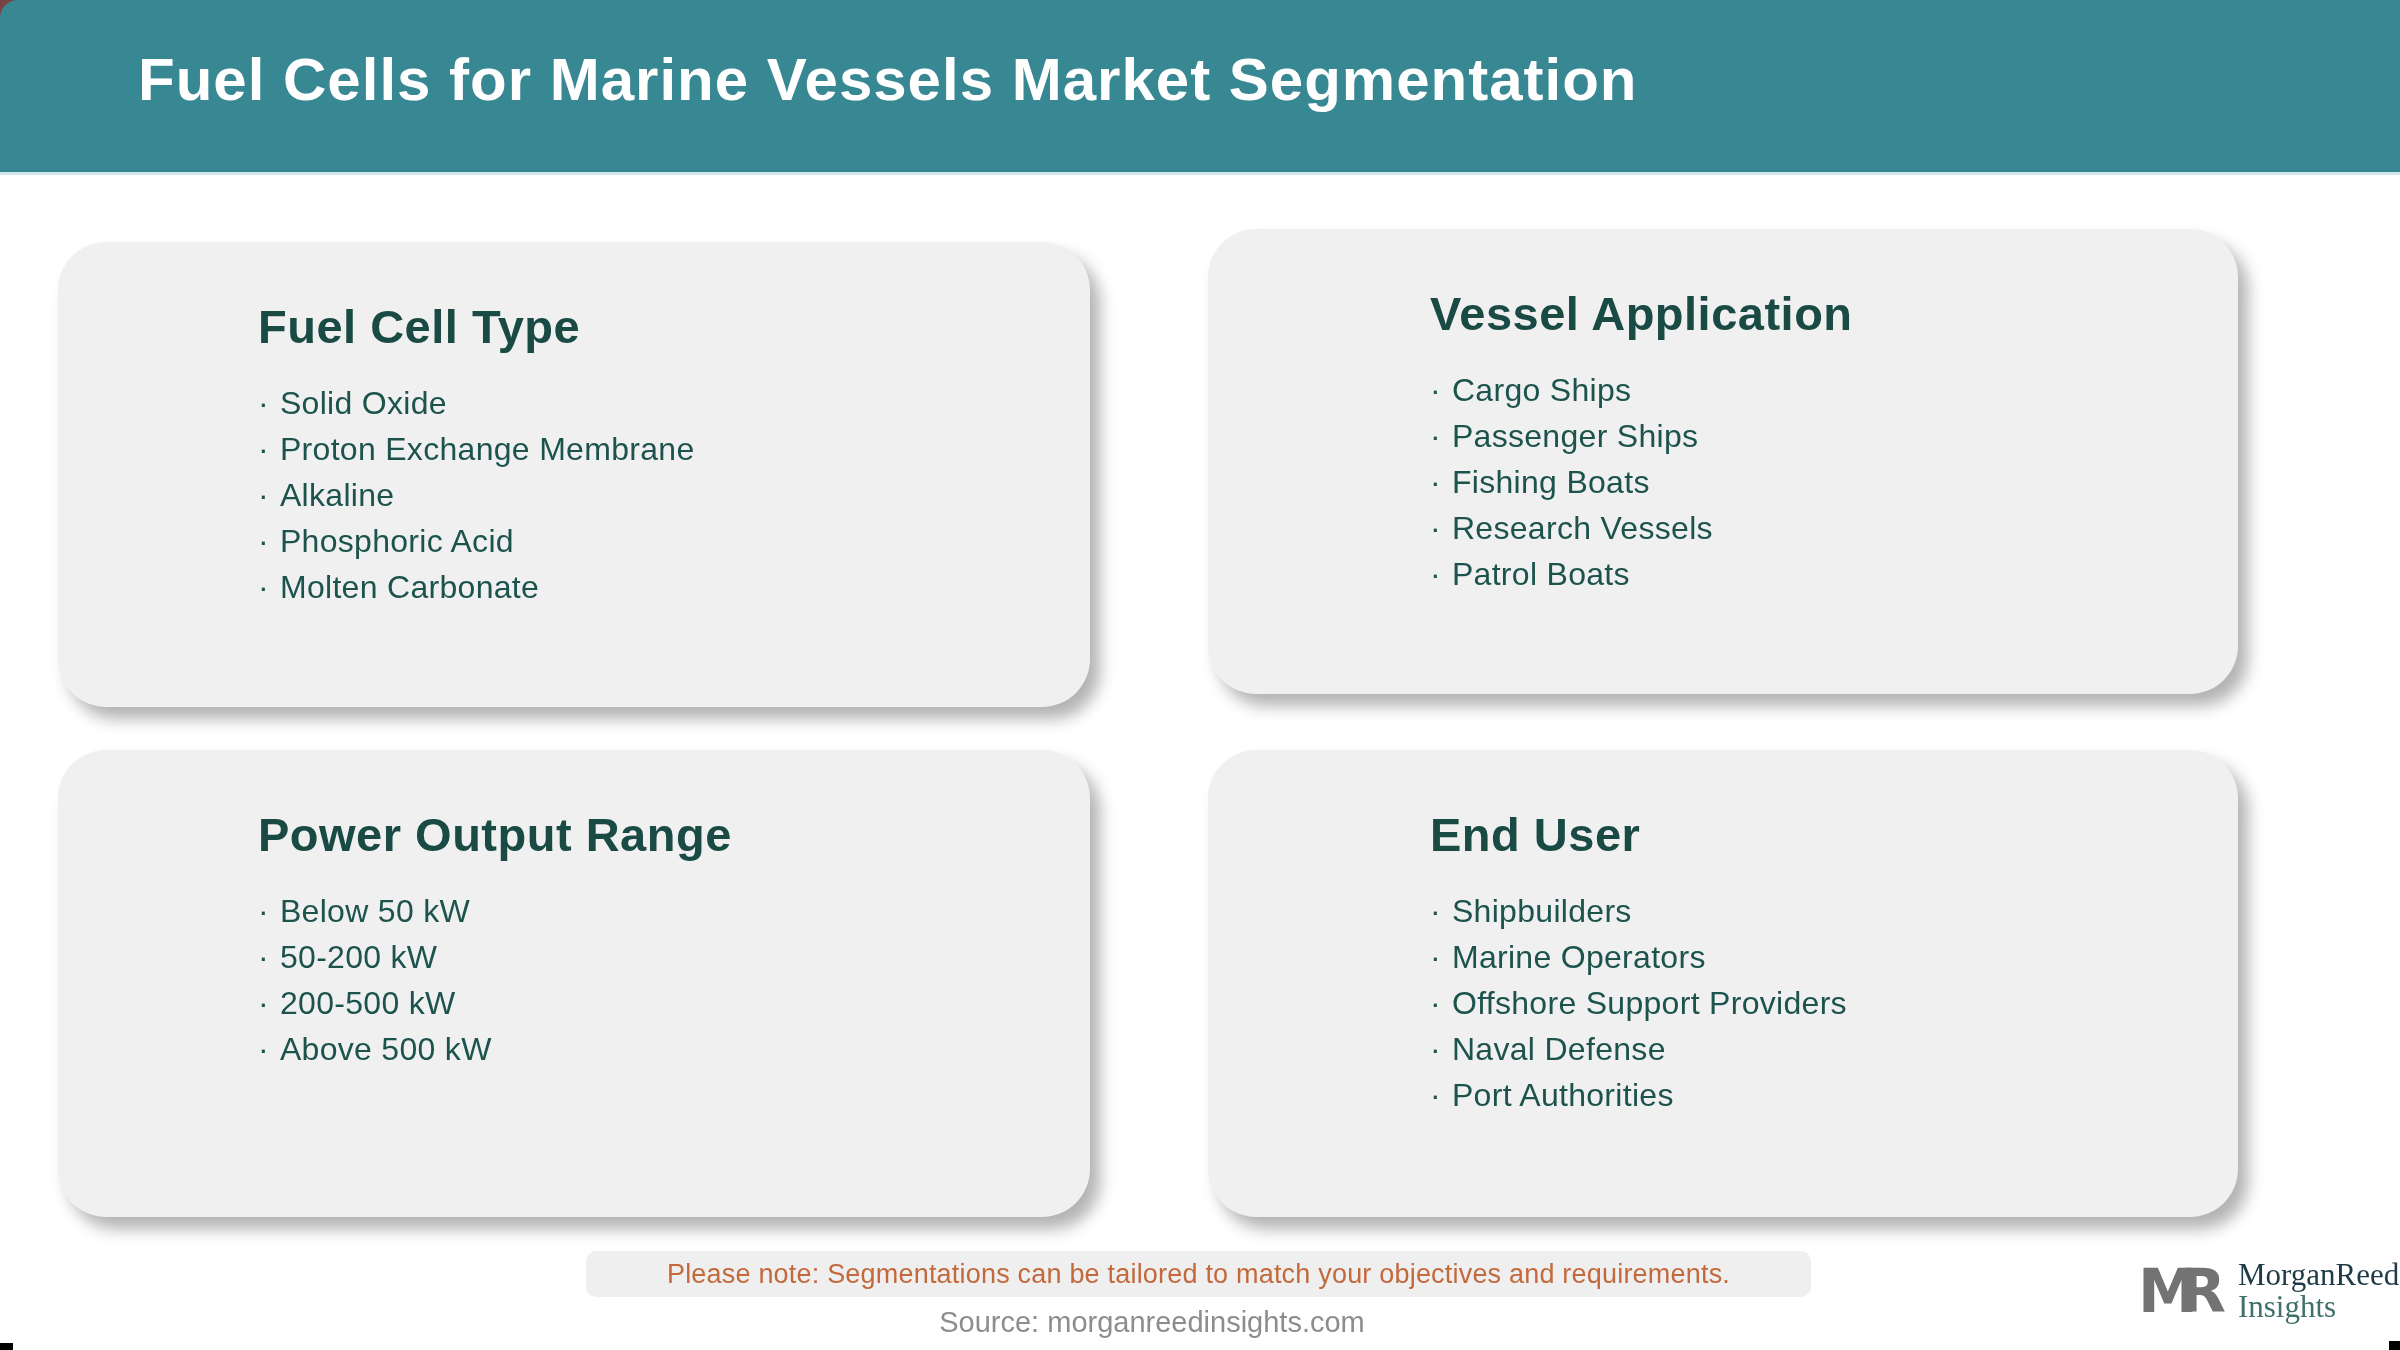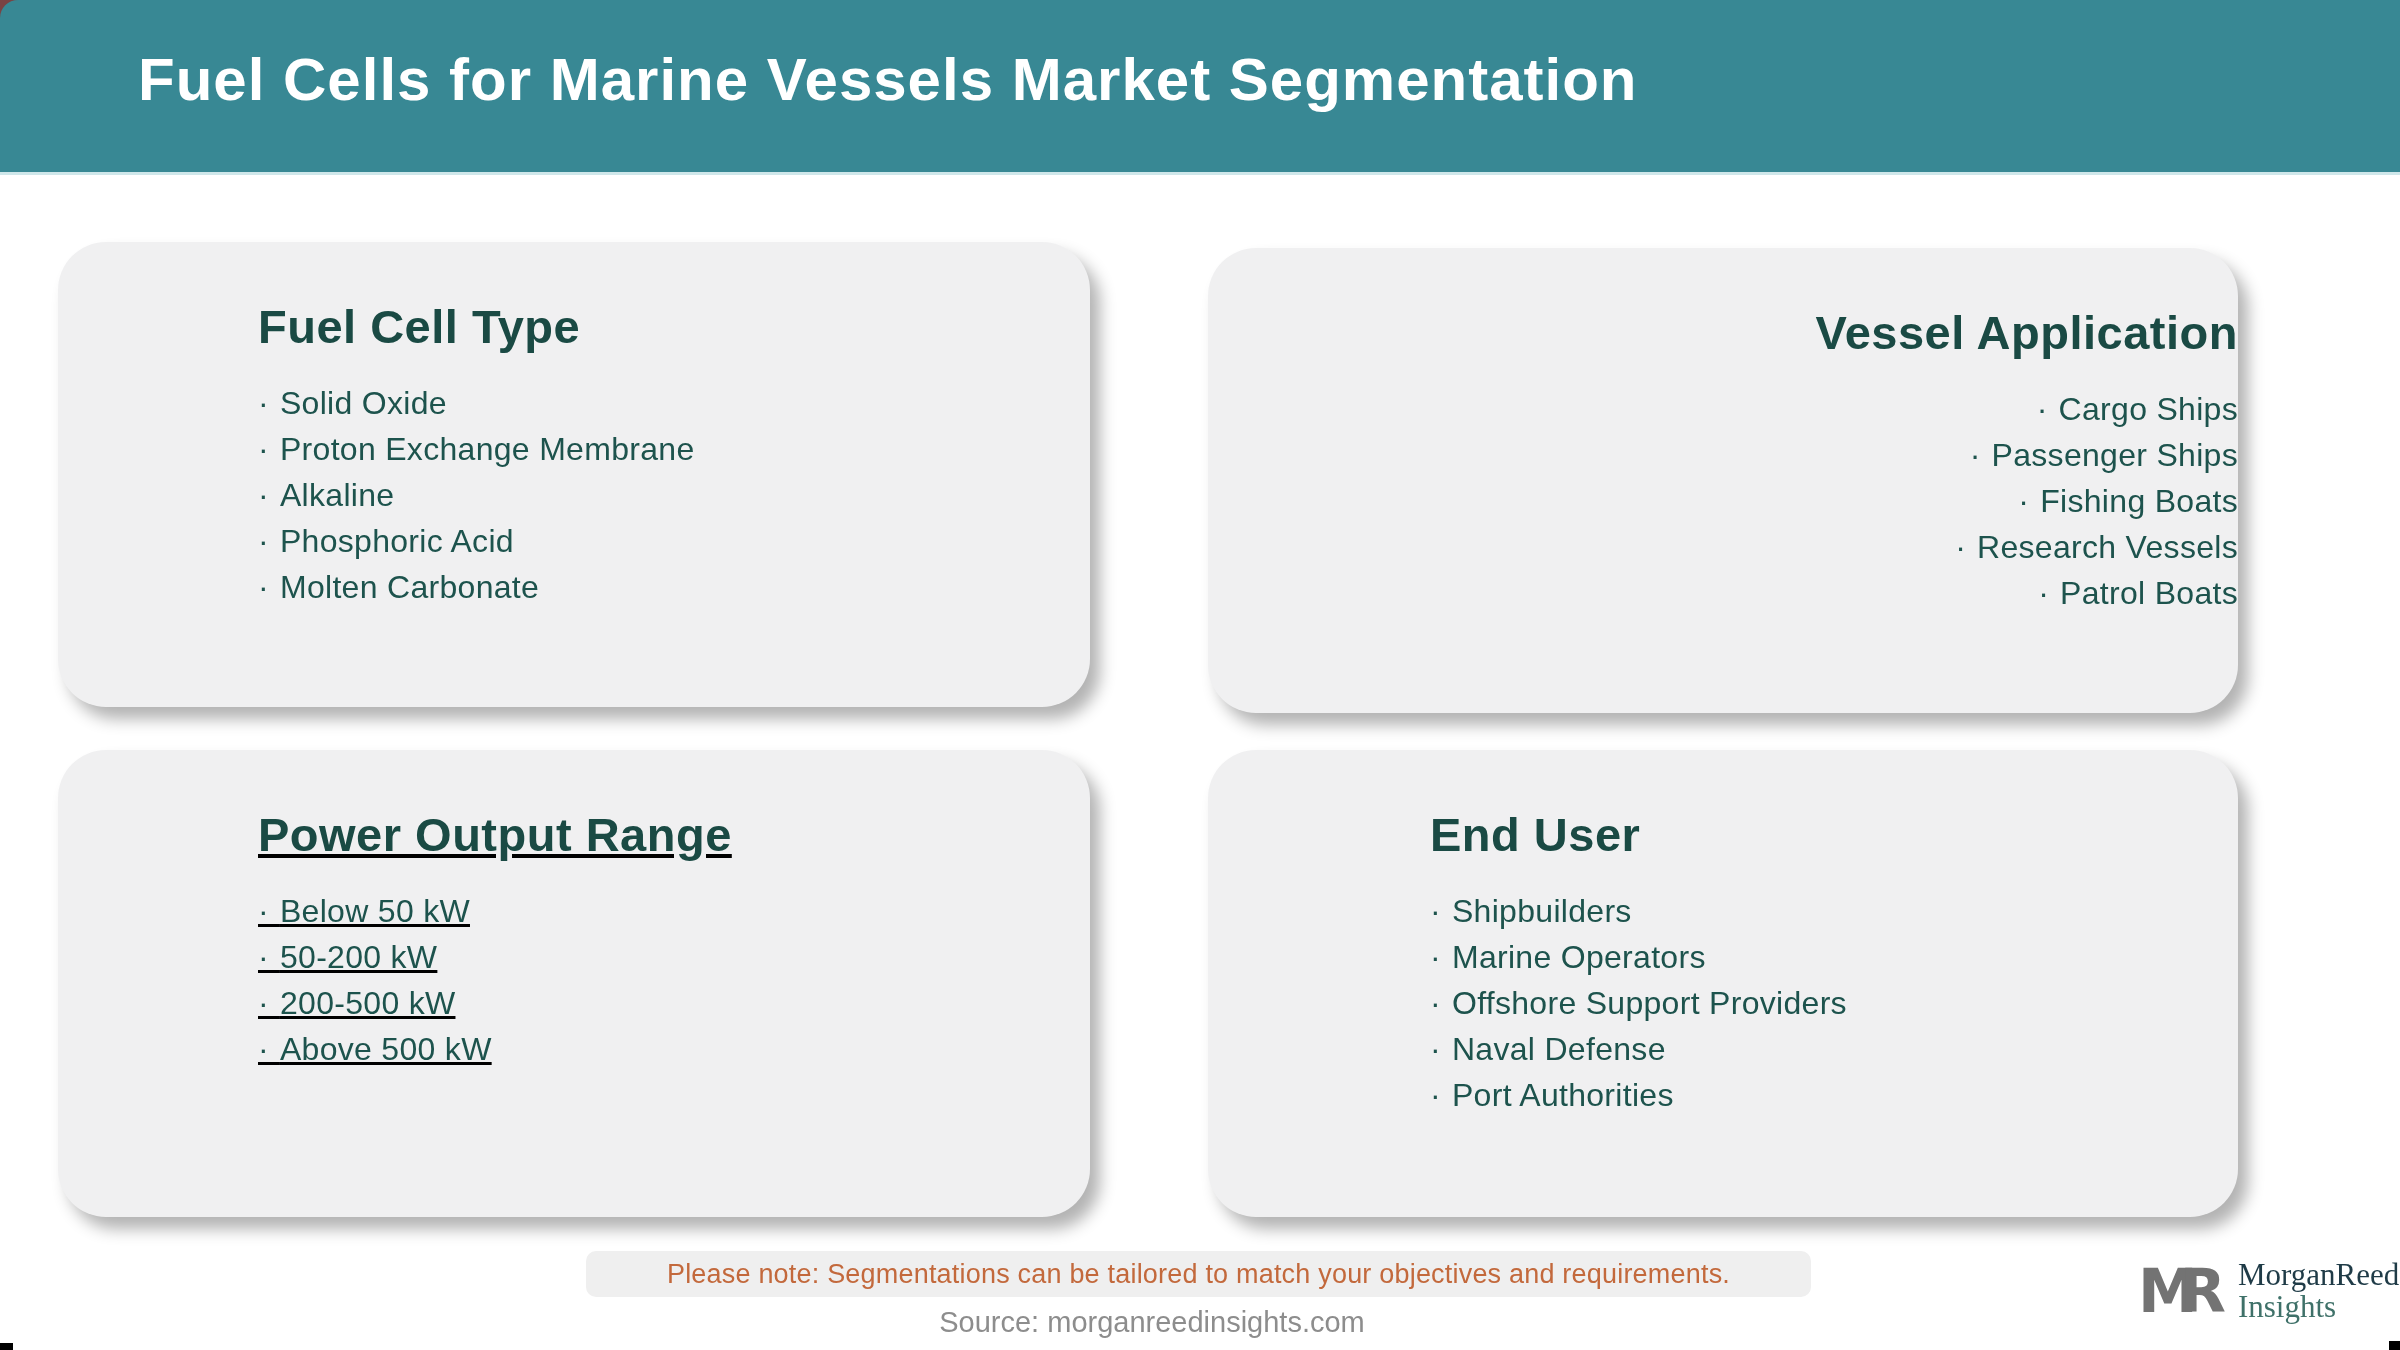"Vessel Application" .card.pos-tr { text-align: right -> none; top: 248px -> 229px }
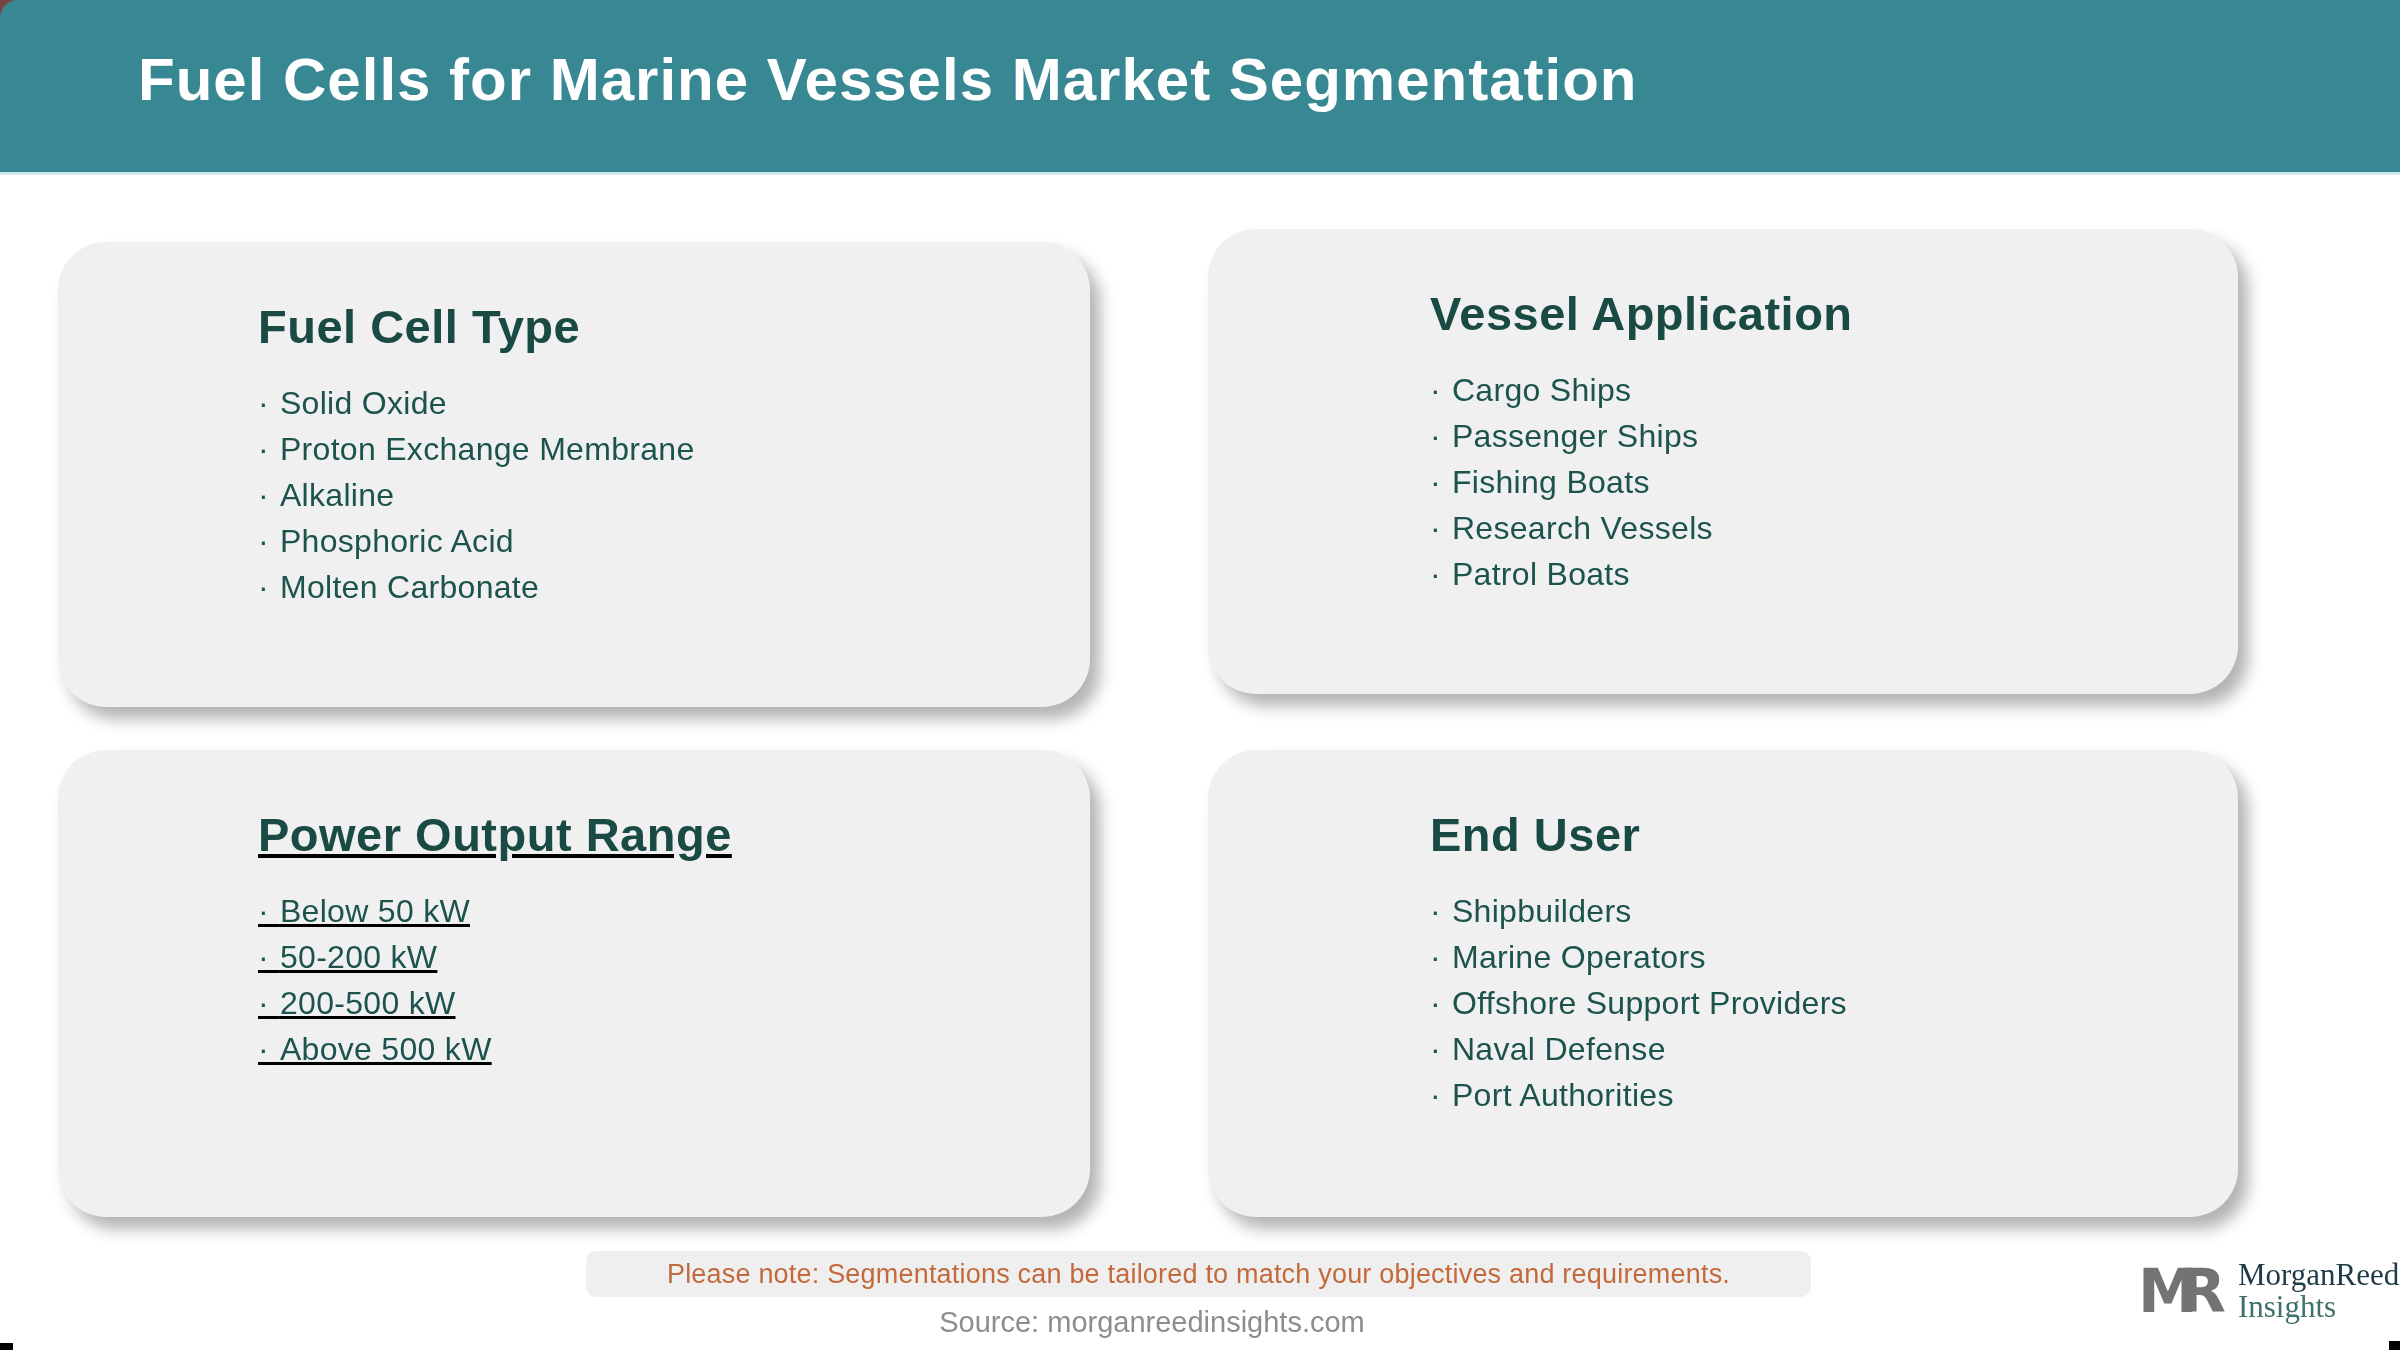"Power Output Range" .card.pos-bl { text-decoration: underline -> none }
